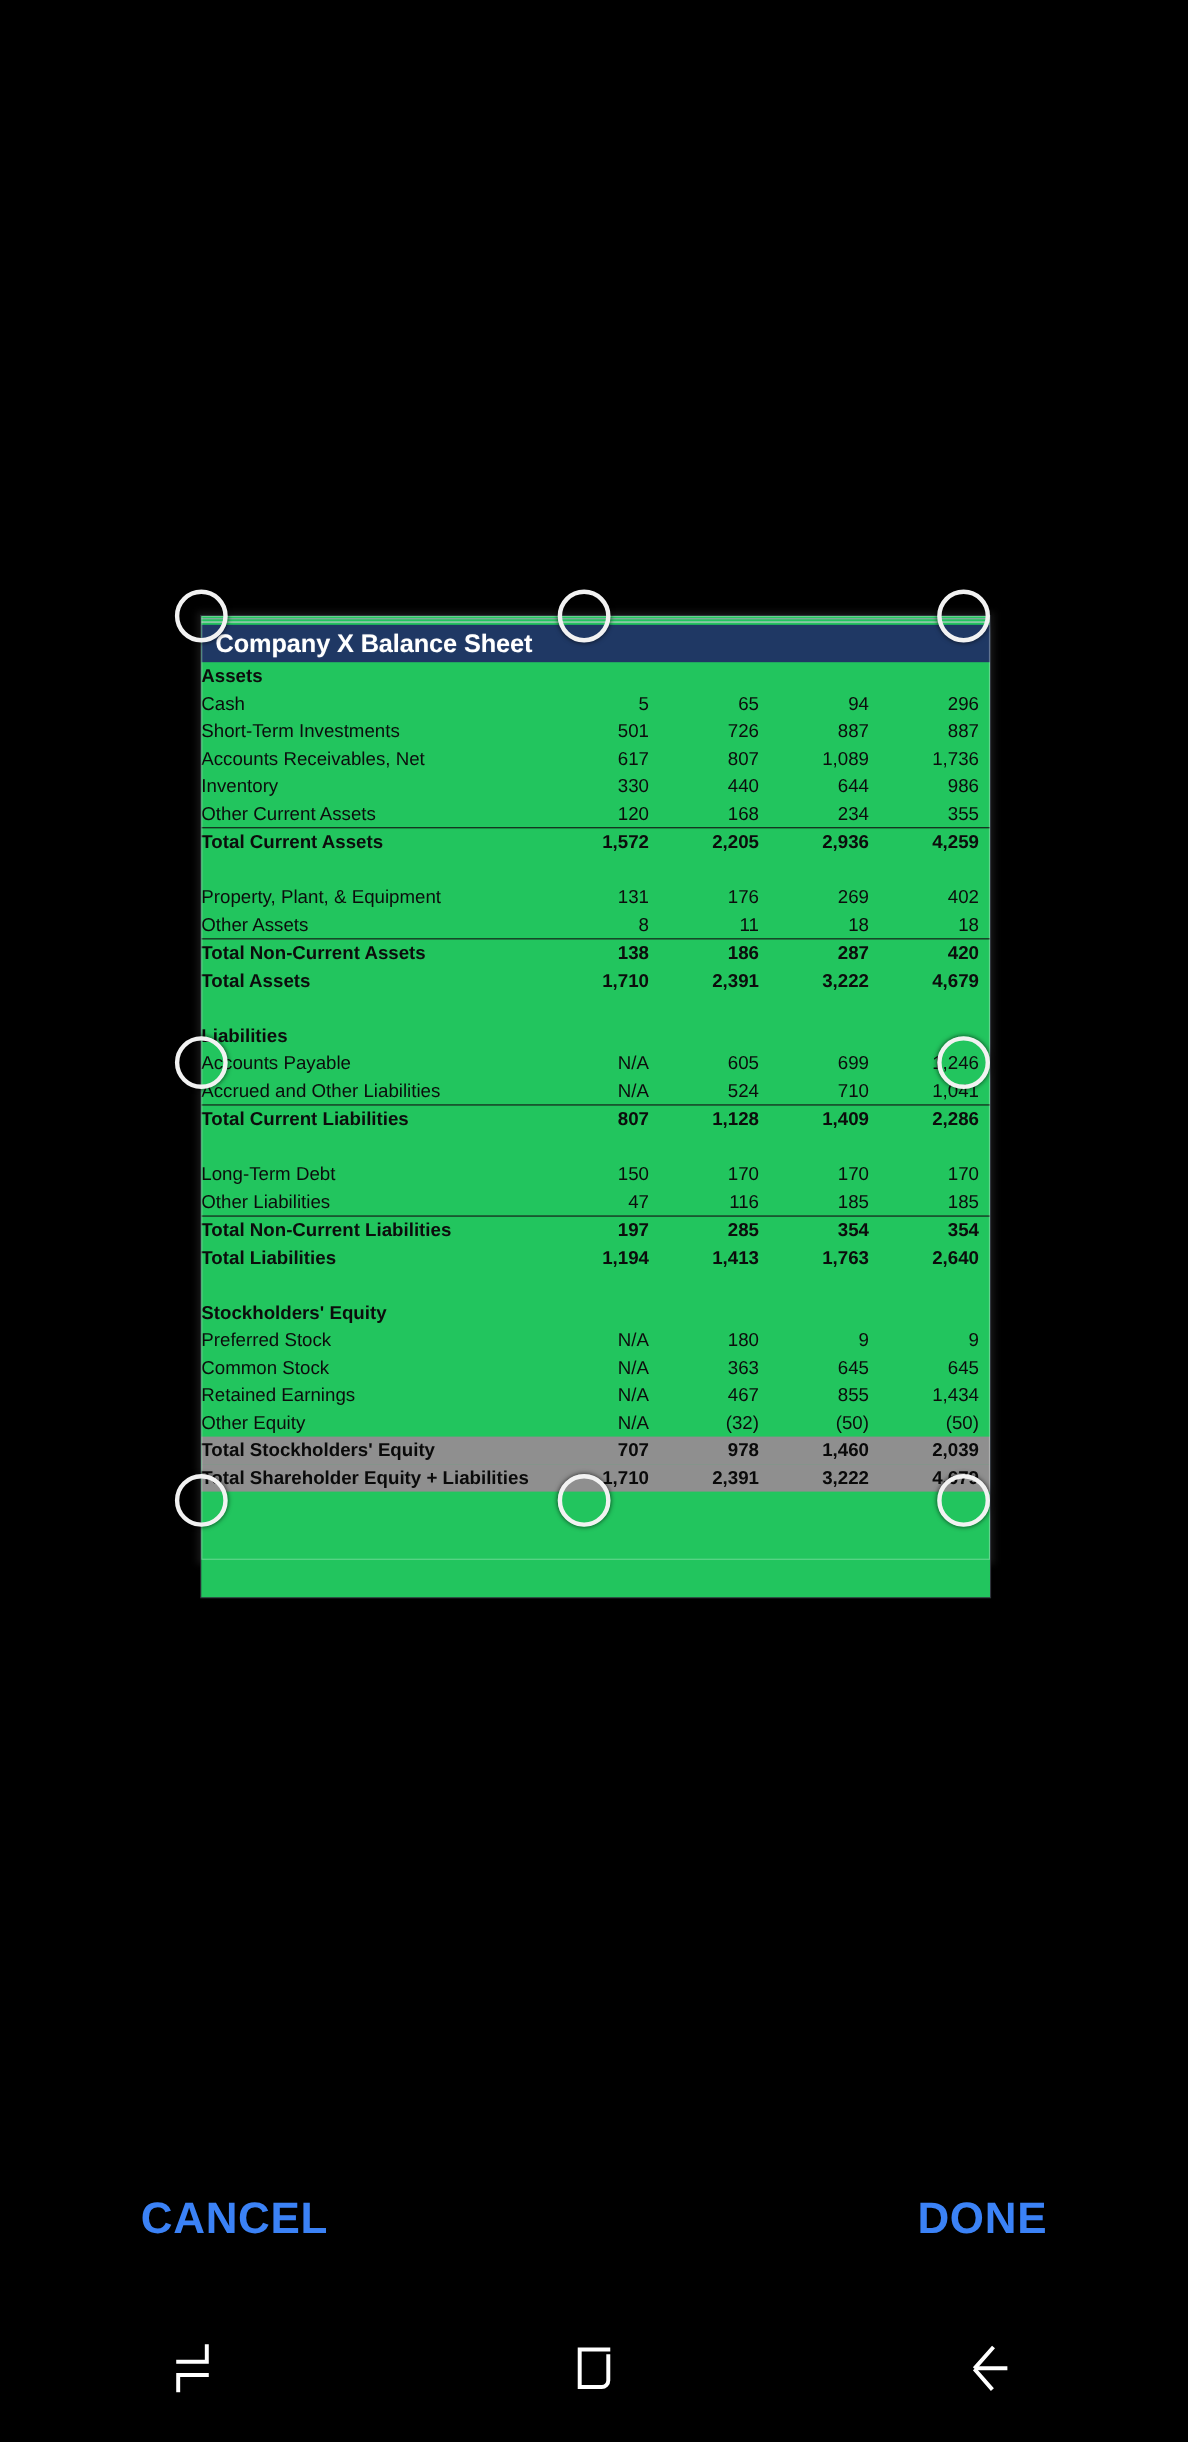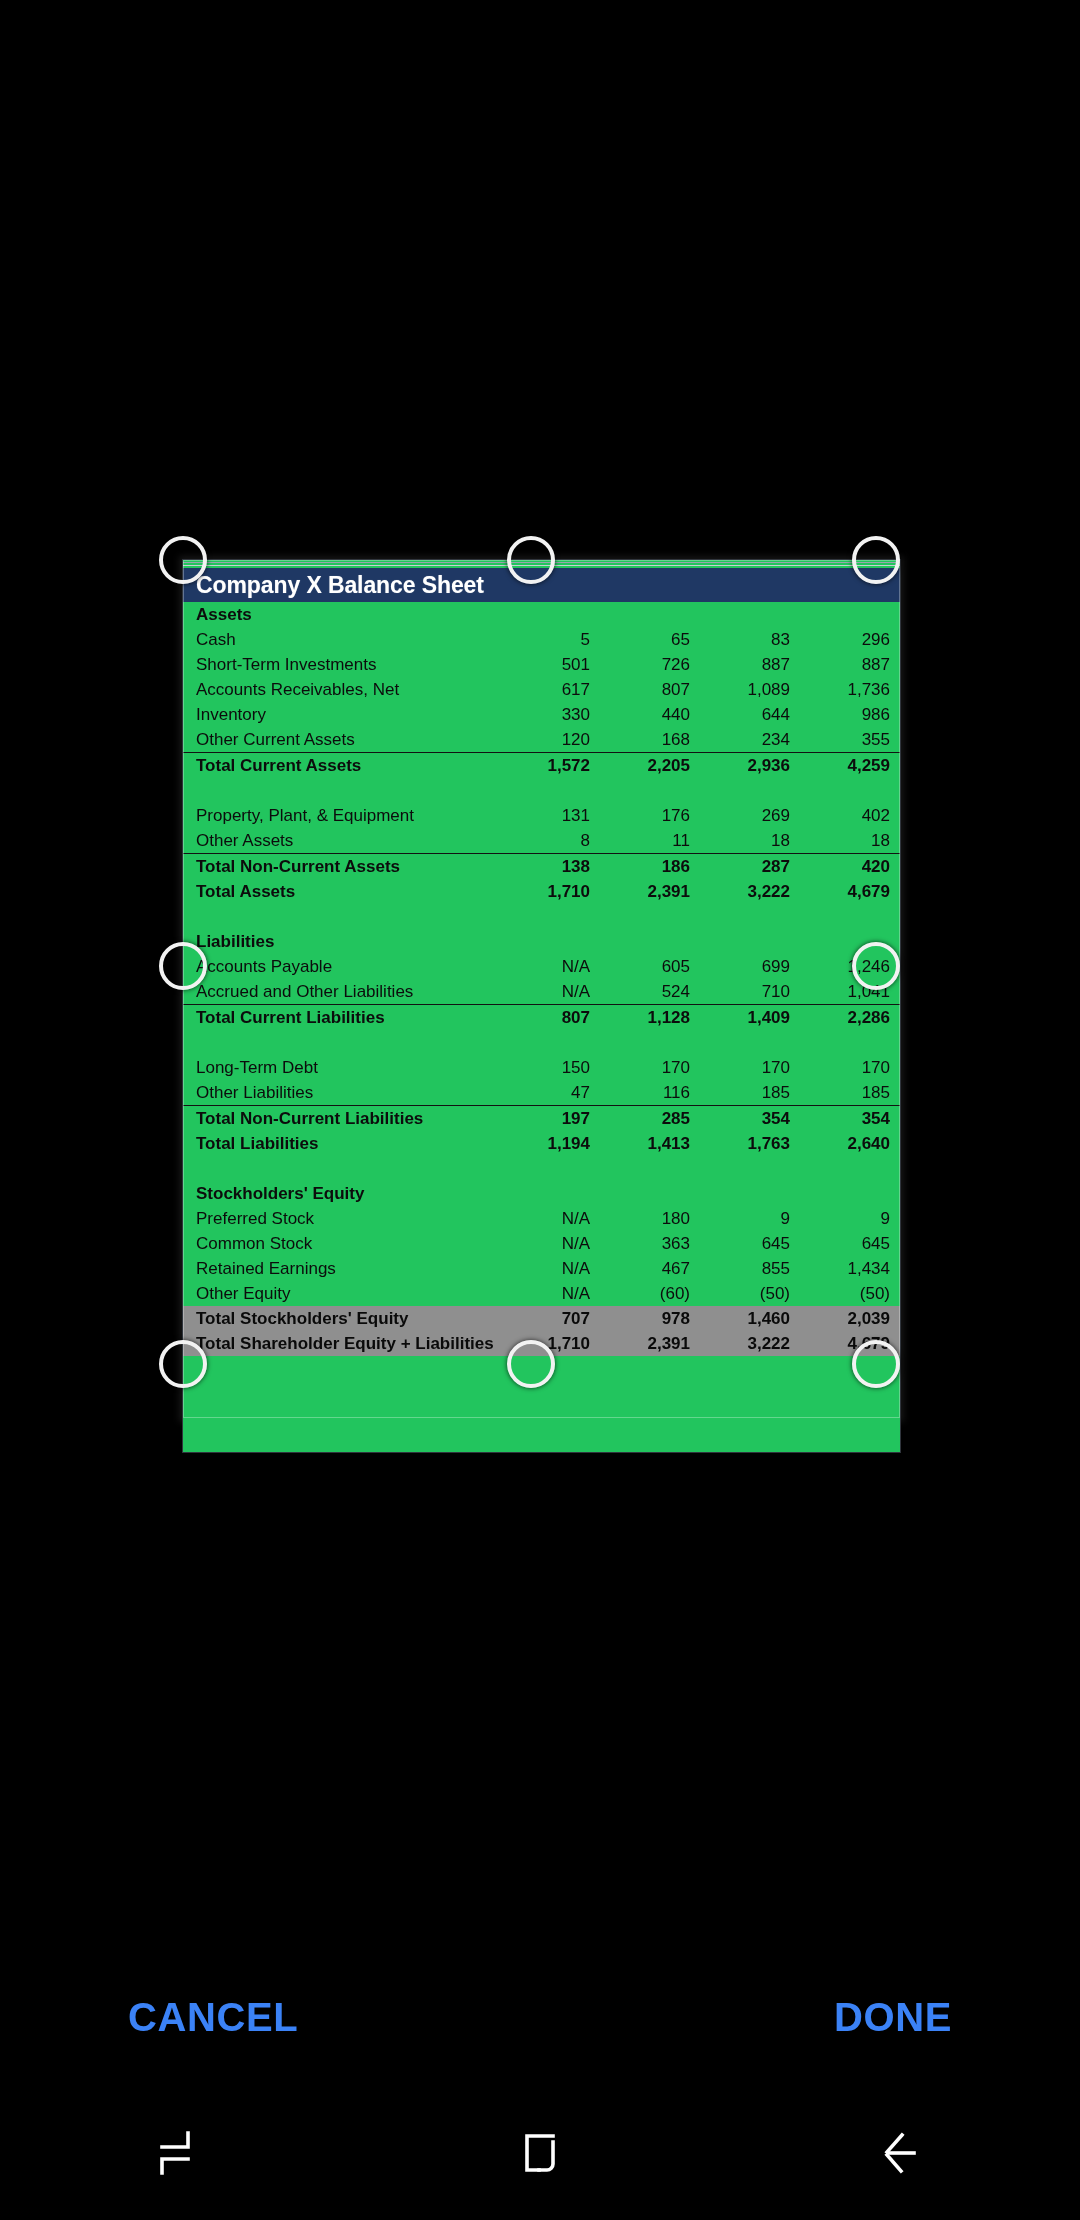"Assets" #sheet td.label { padding-left: 13px -> none }
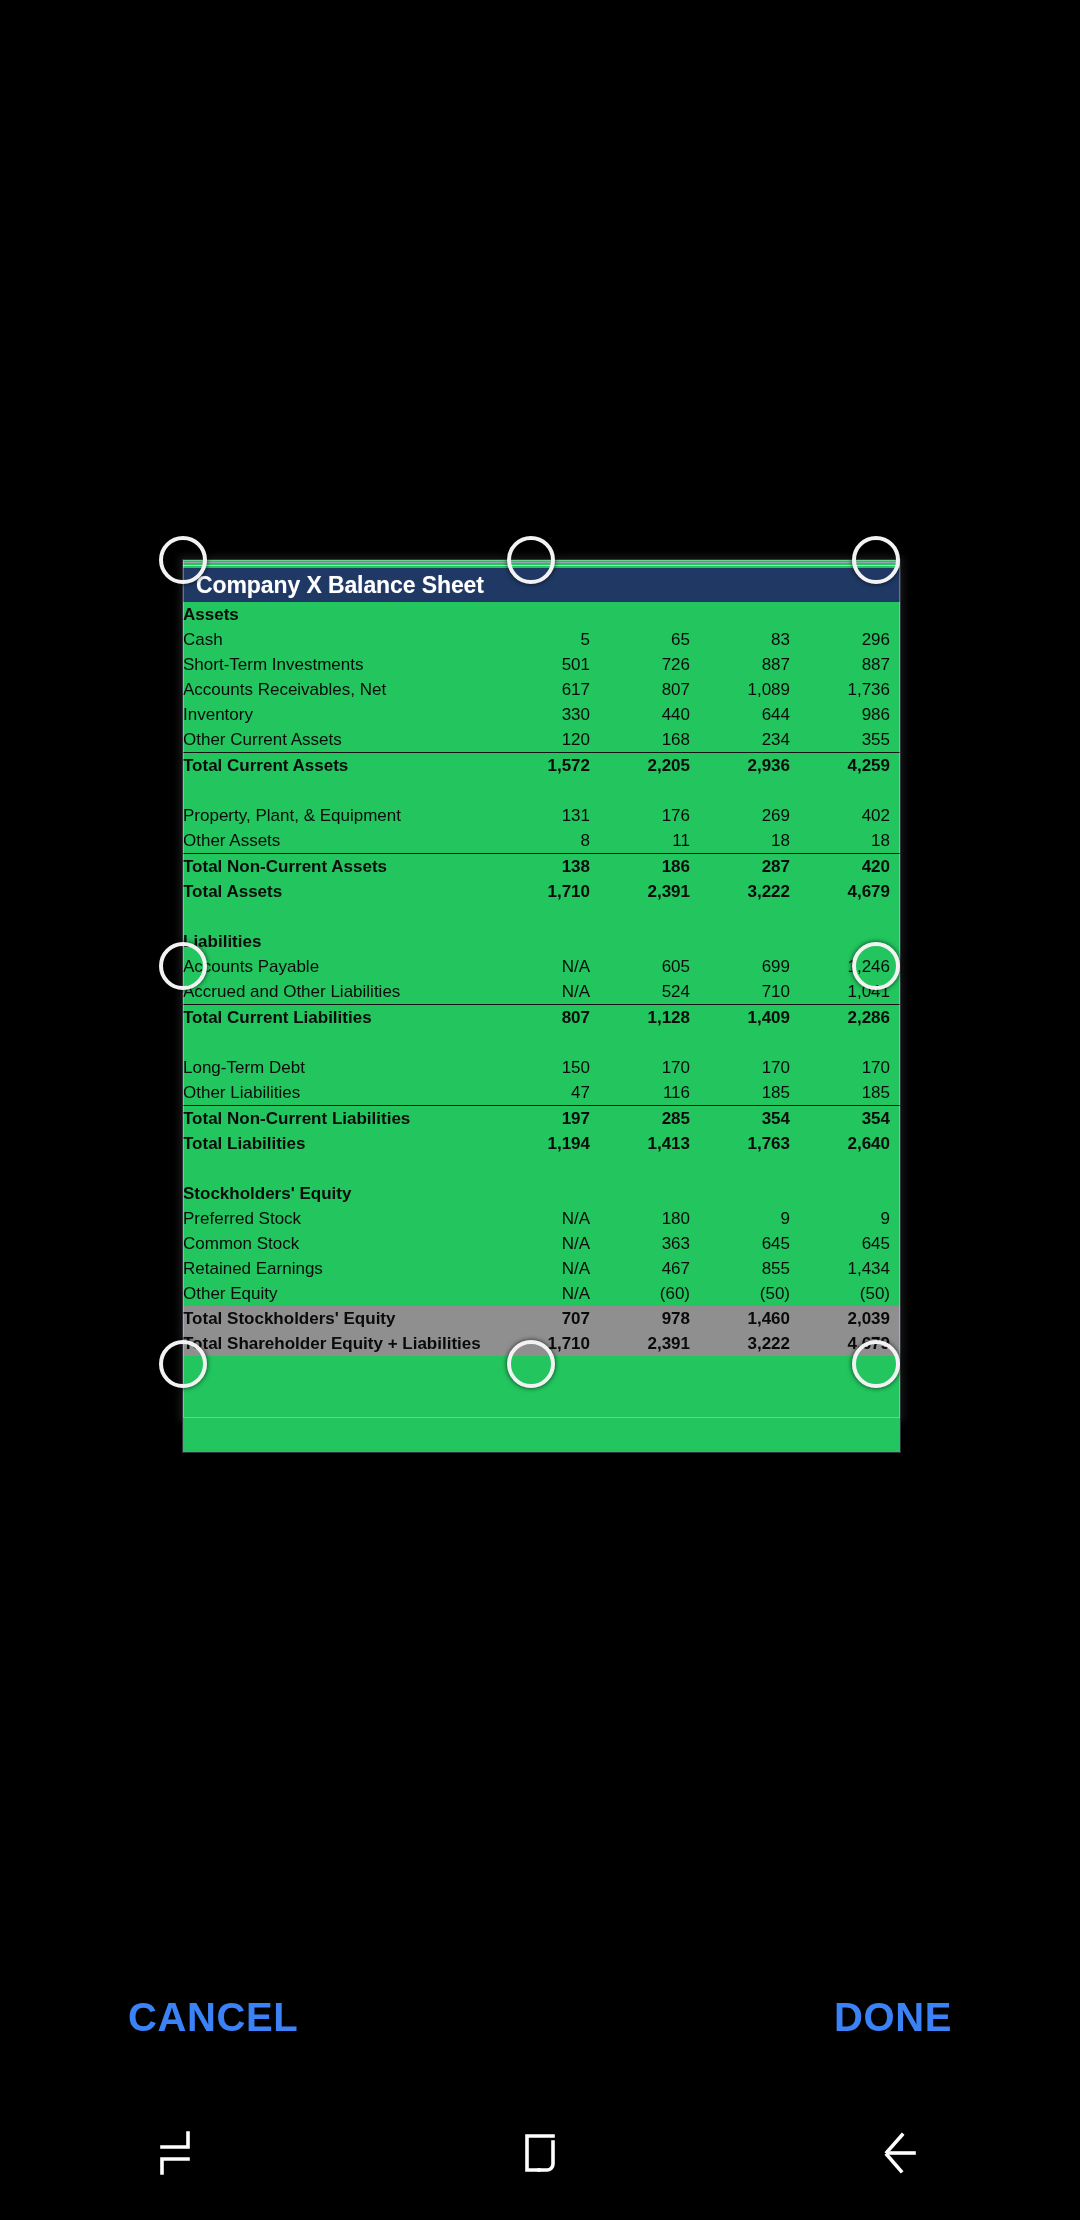"83" td.num { text: 83 -> 94 }
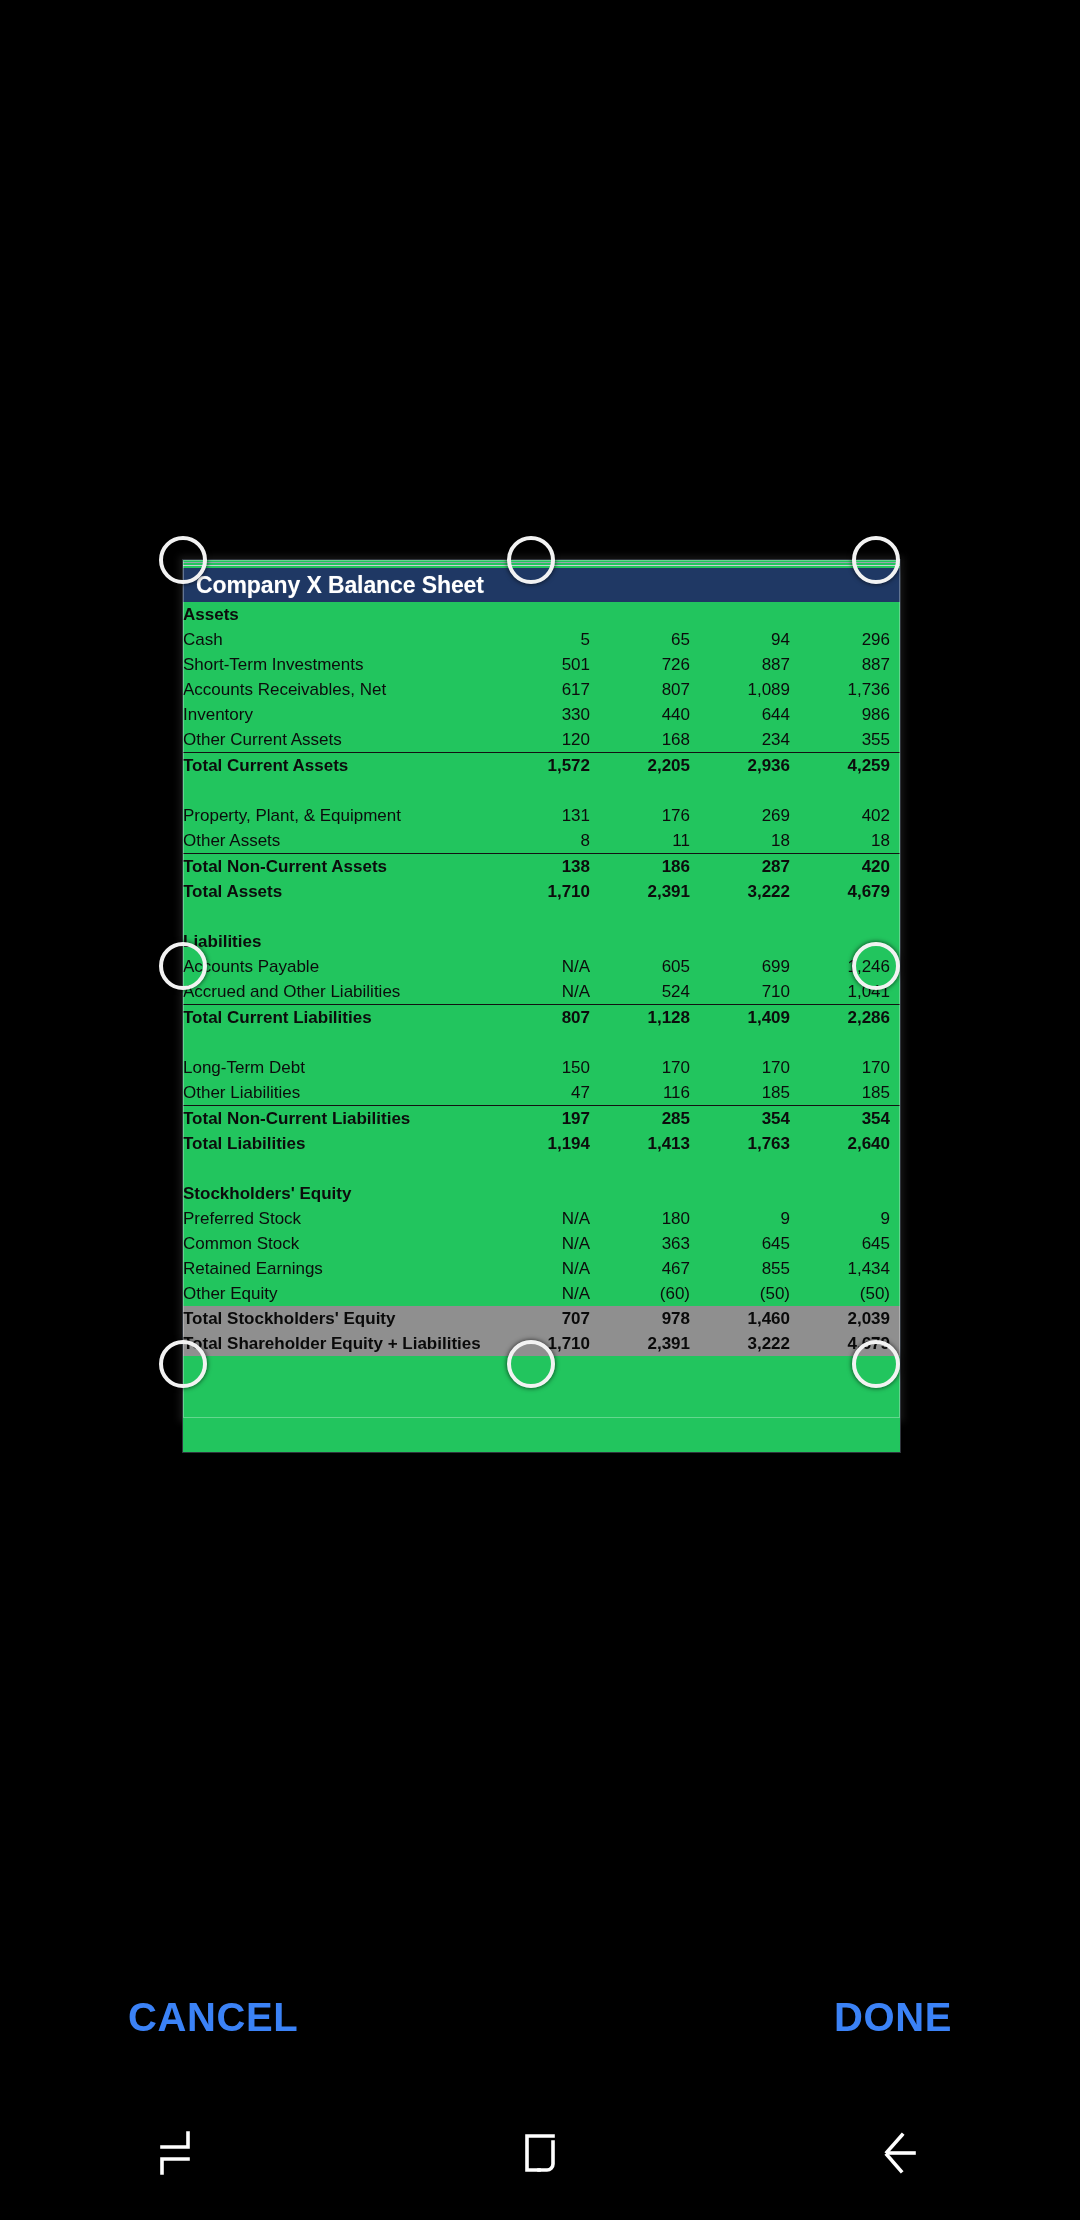"(60)" td.num { text: 60 -> 32 }
